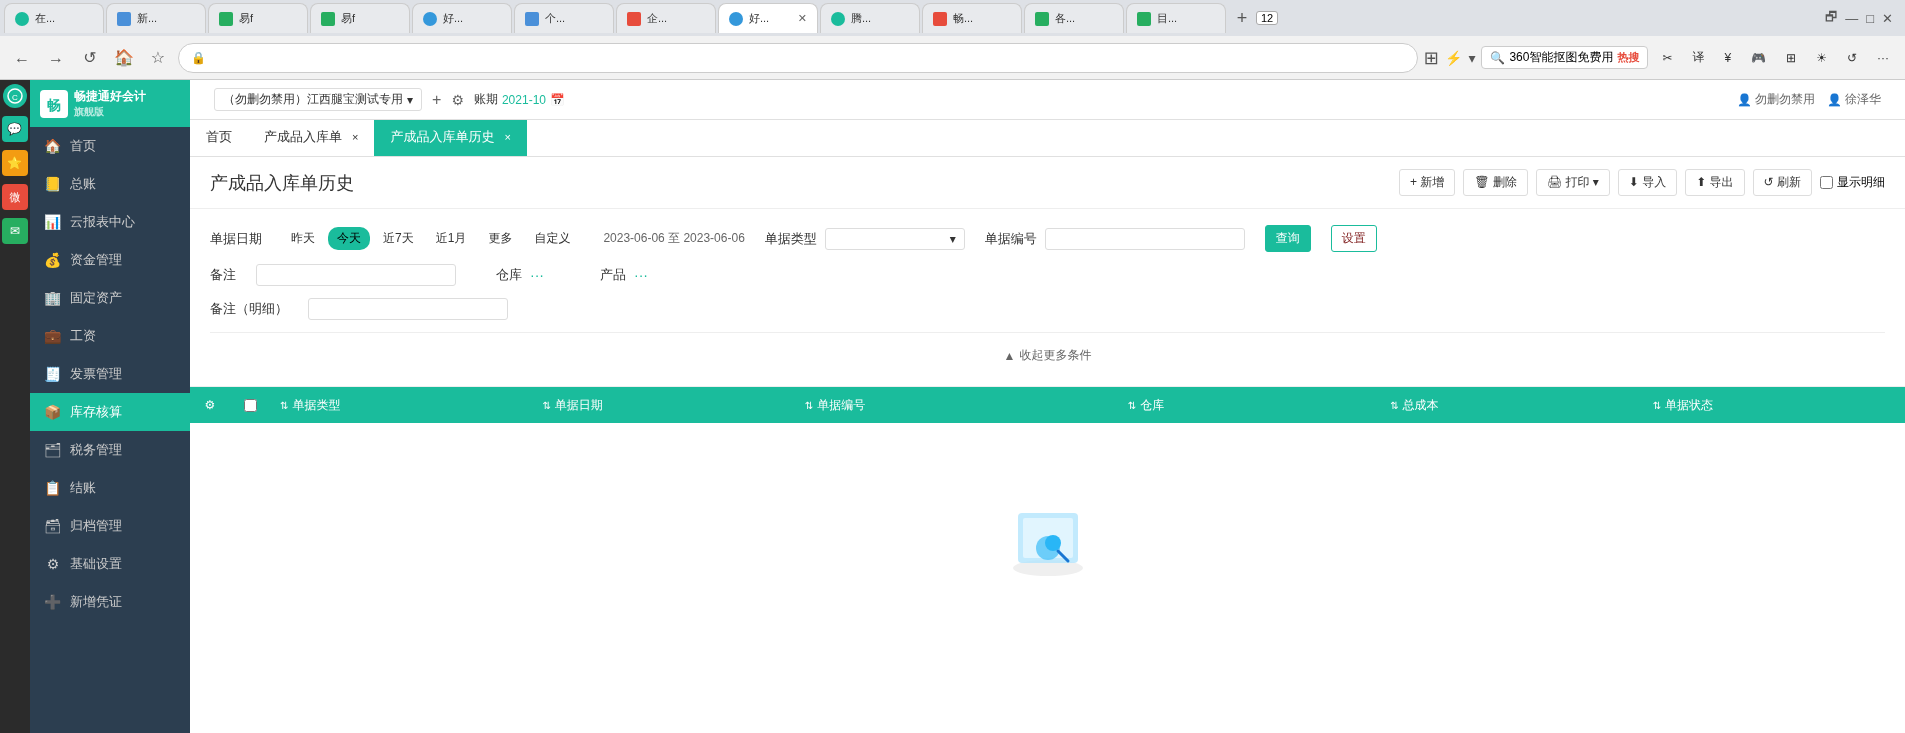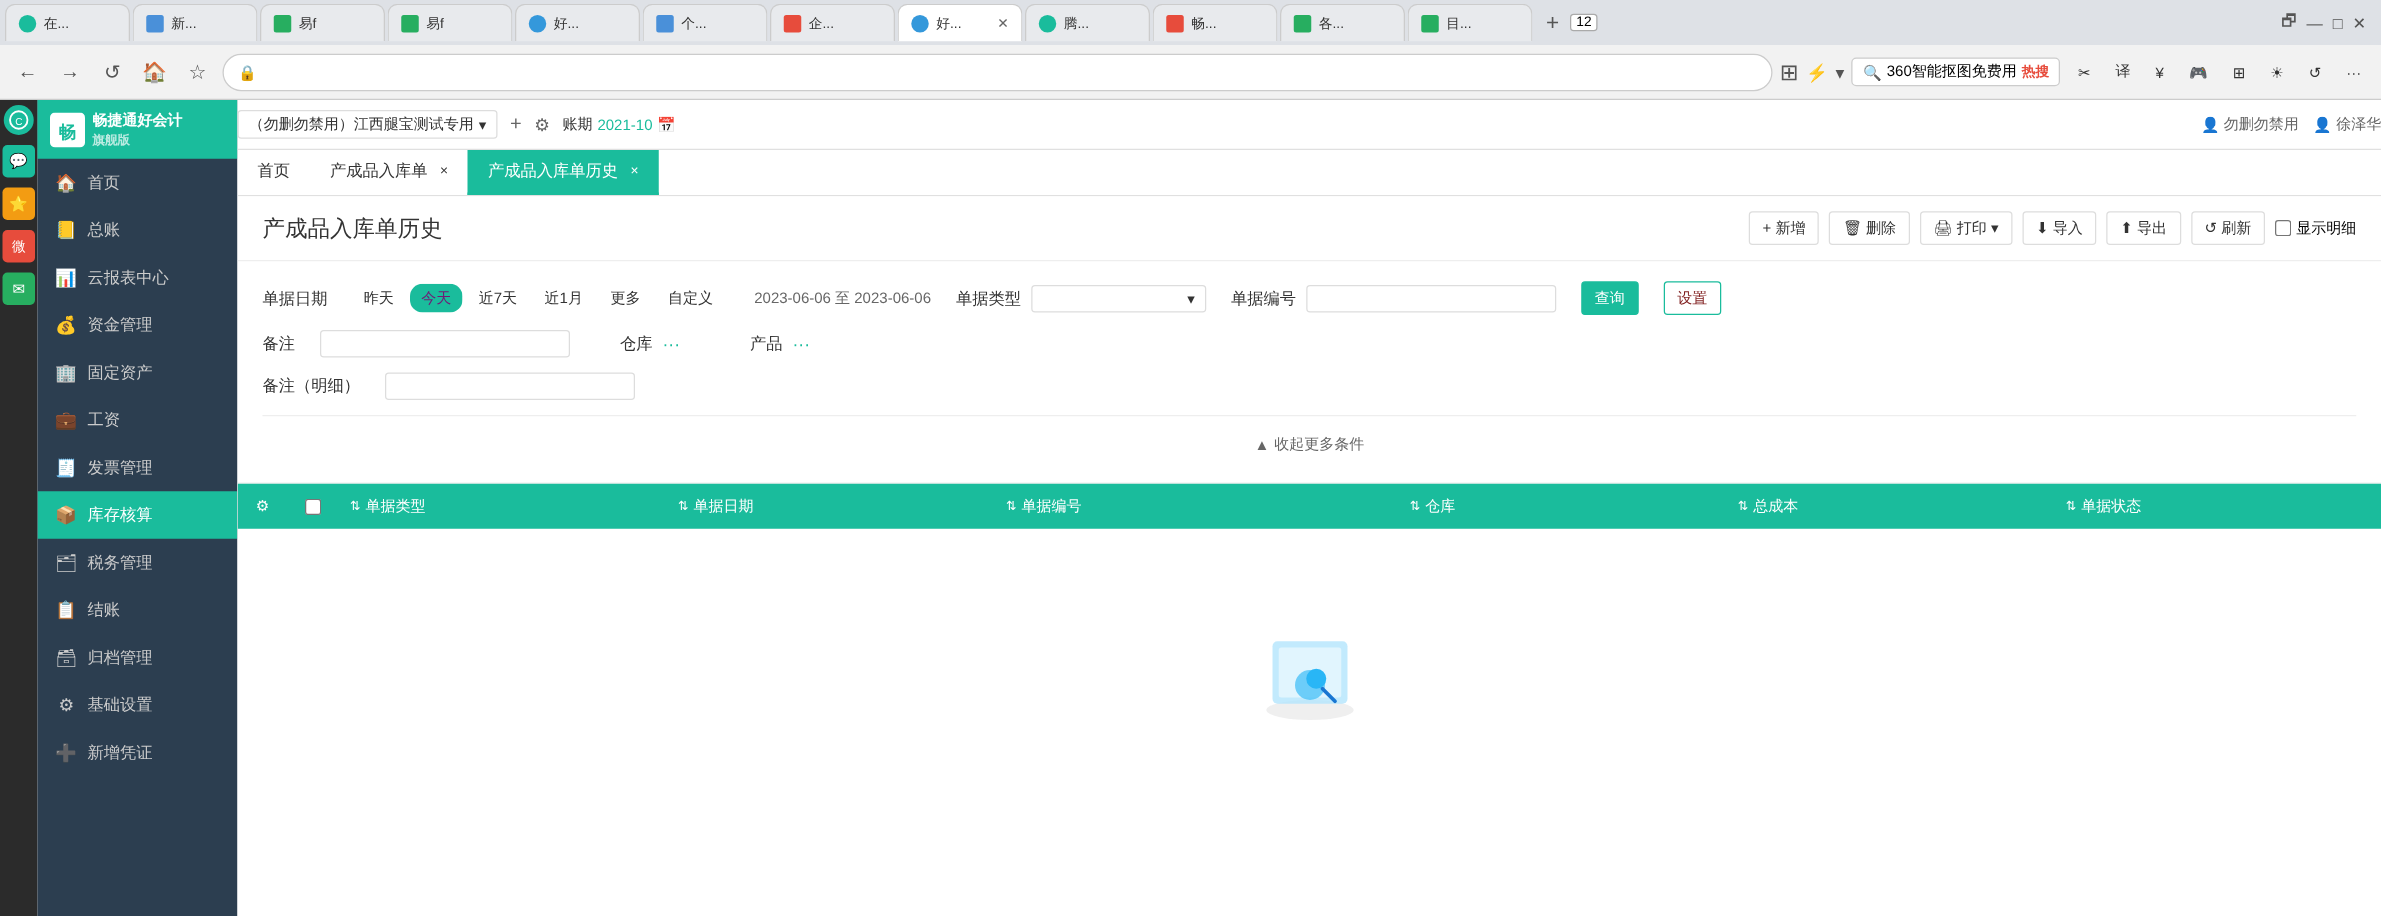"（勿删勿禁用）江西腿宝测试专用" .top-bar { padding: 0 0 -> 0 24px }
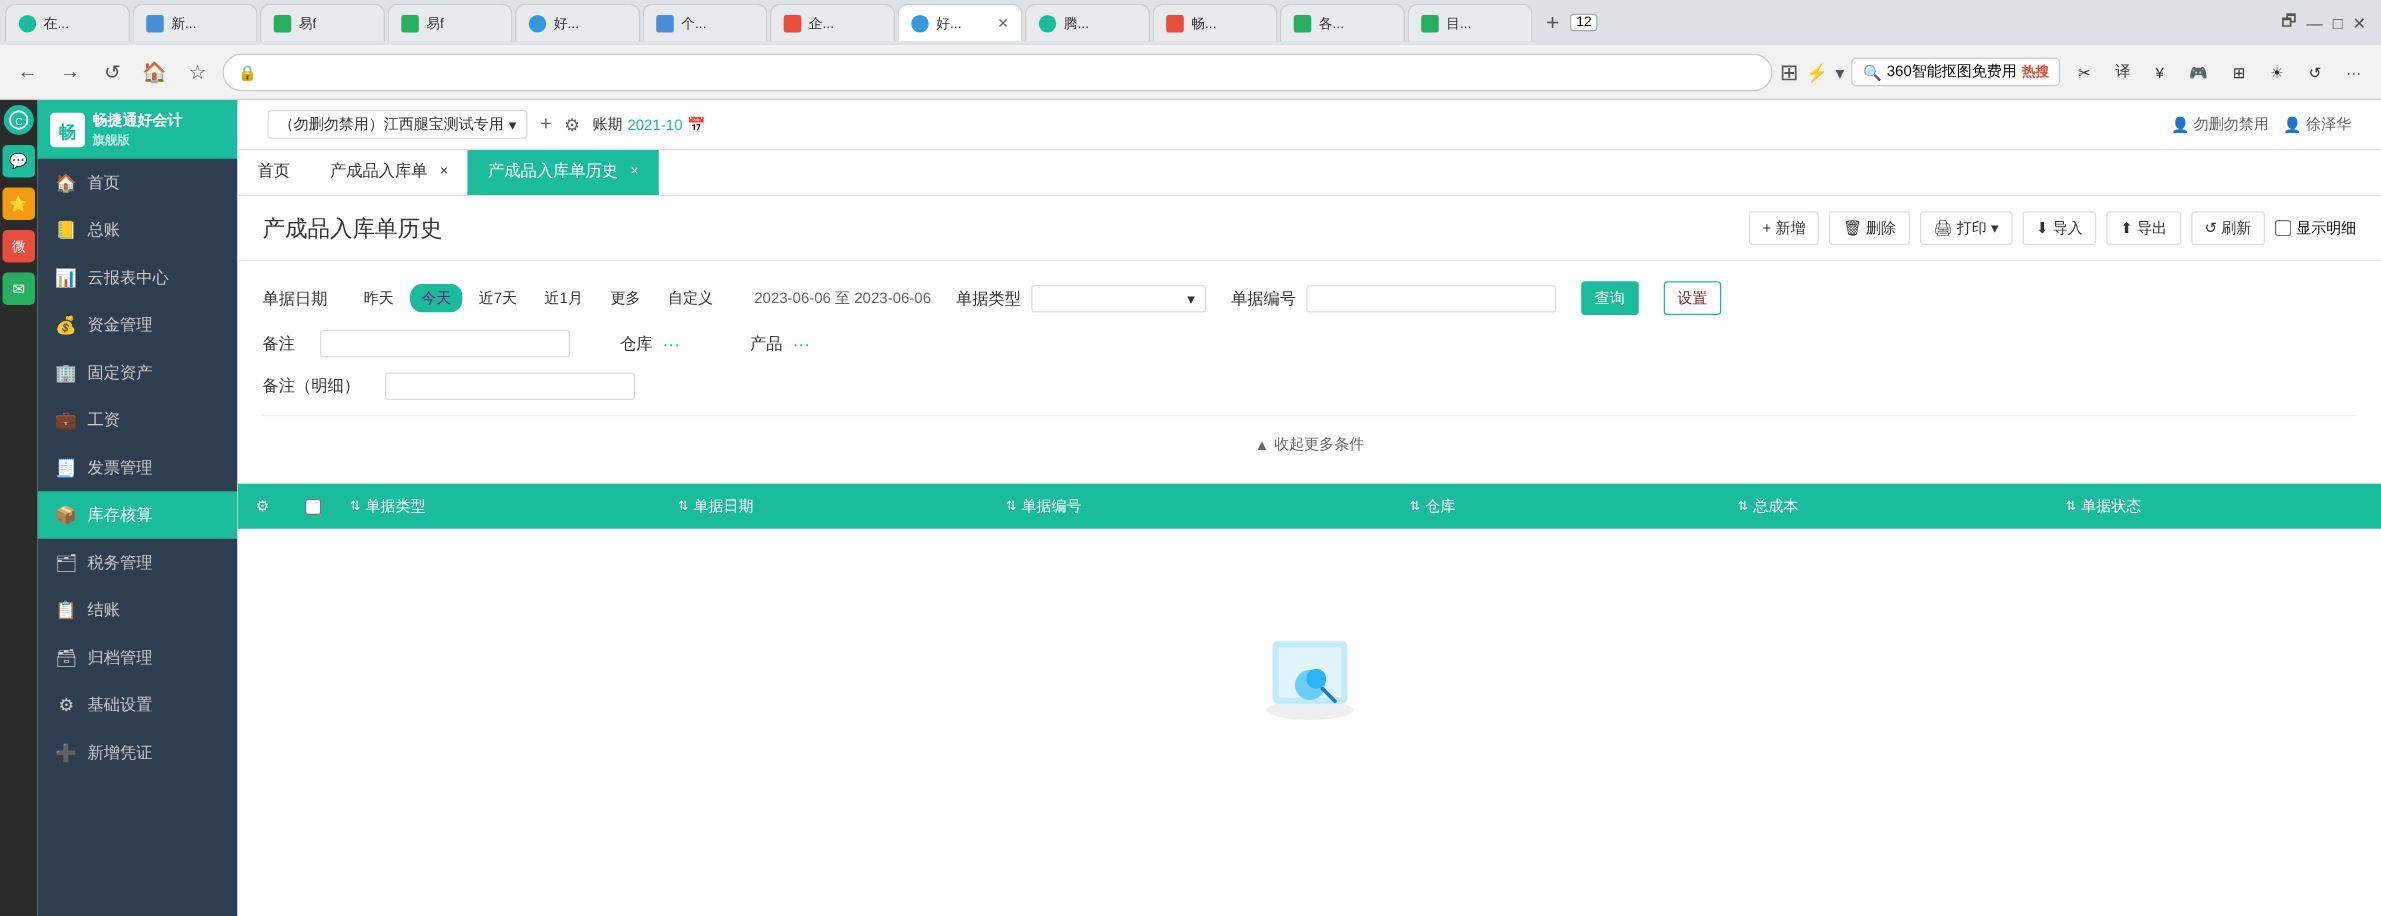"今天" .date-btn.active { color: #701a75 -> #000000 }
